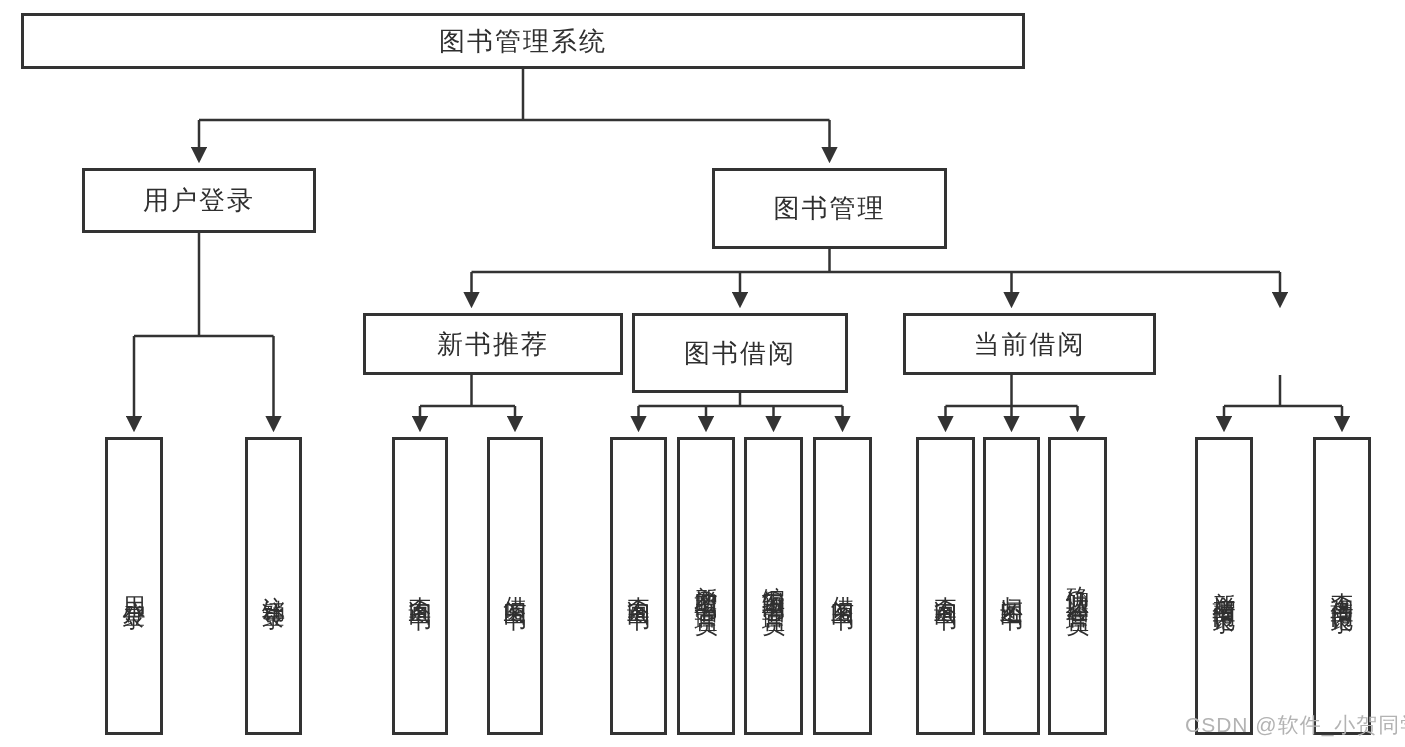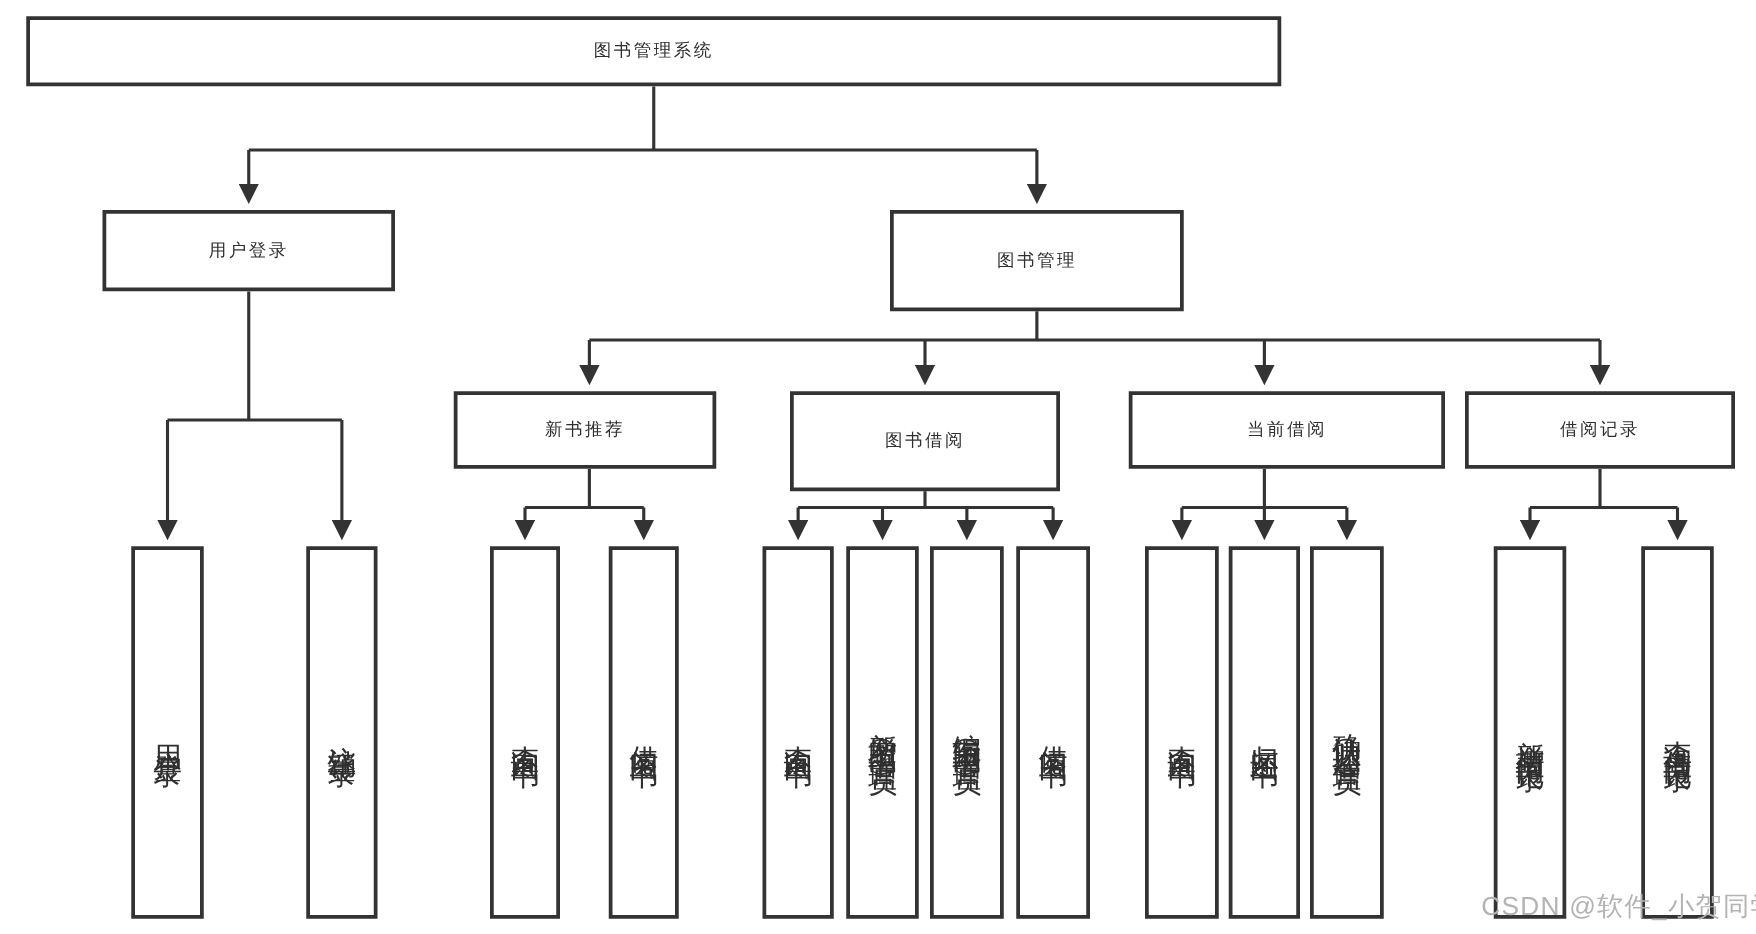"图书管理系统" .hl { font-size: 14px -> 26px }
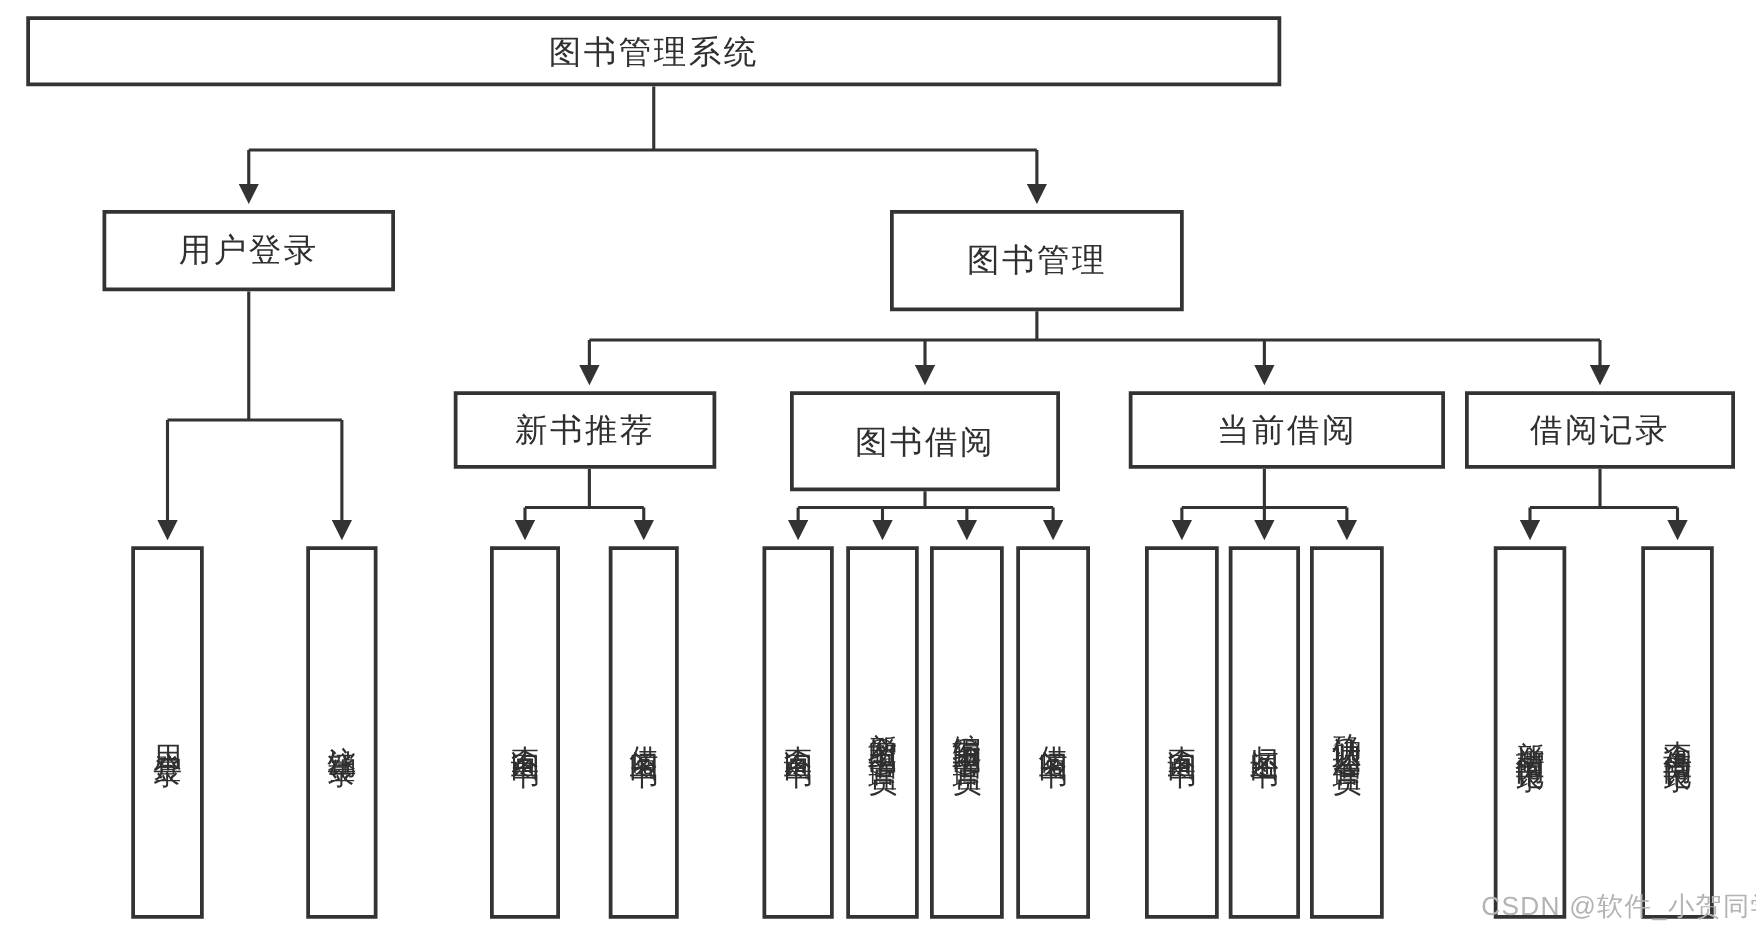"新书推荐" div.box { width: 210px -> 260px }
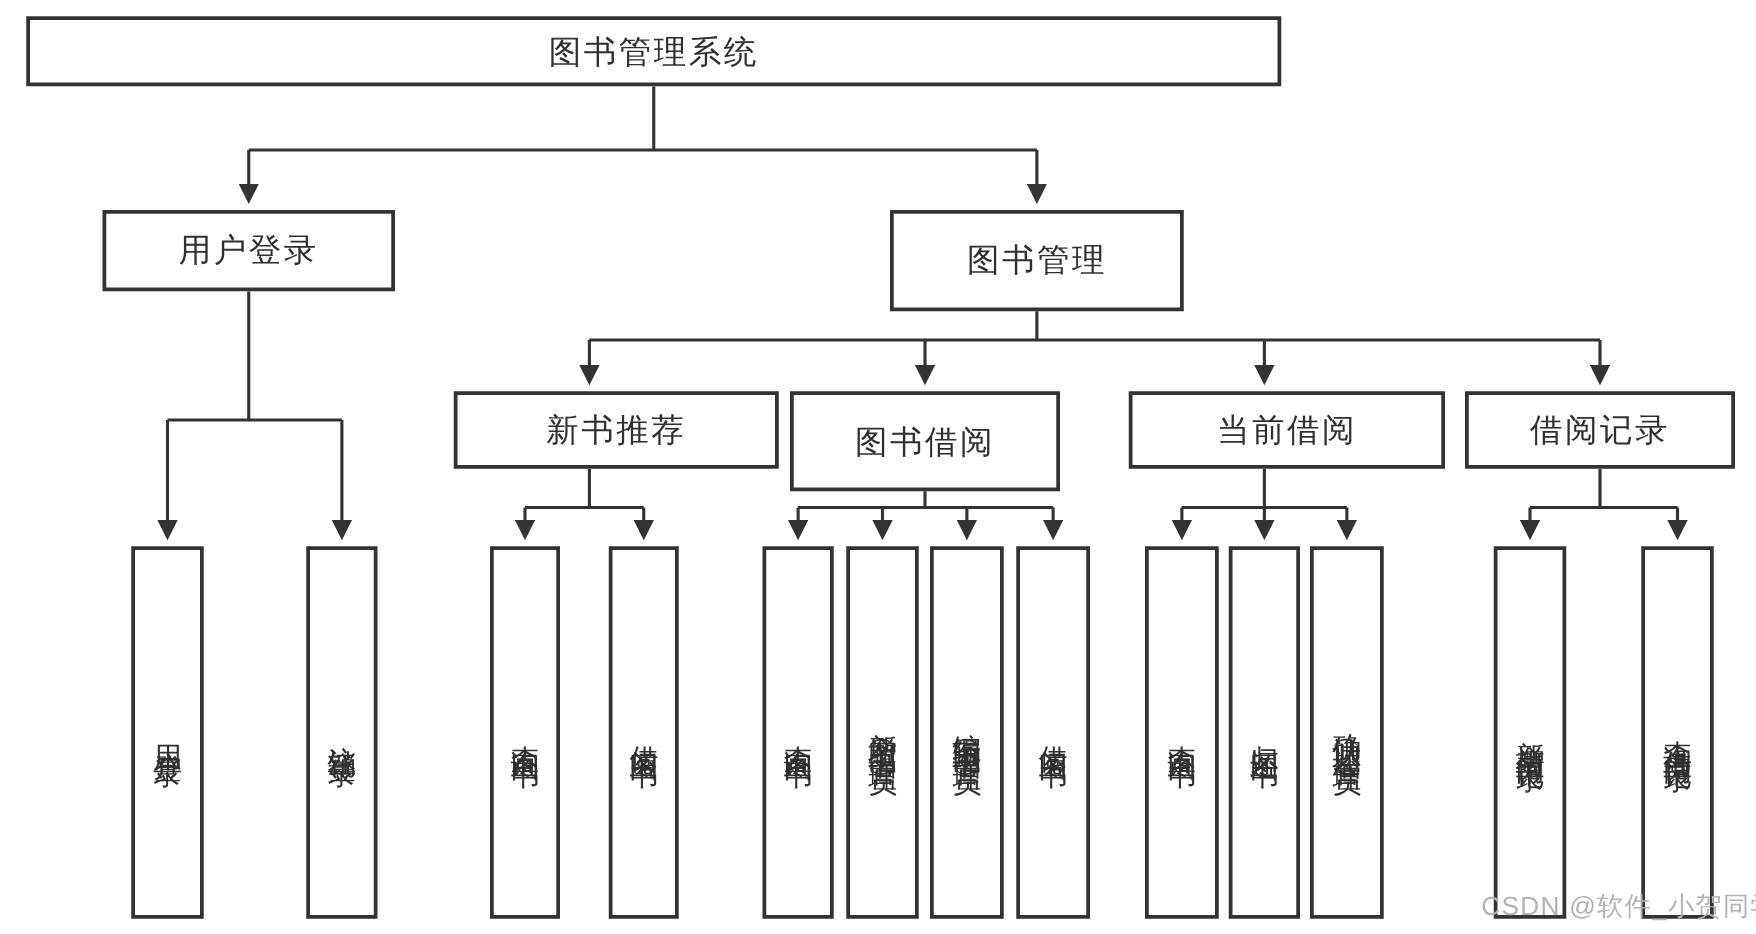"借阅记录" div.box { html: <div> <span>借阅记录</span> </div> -> none }
